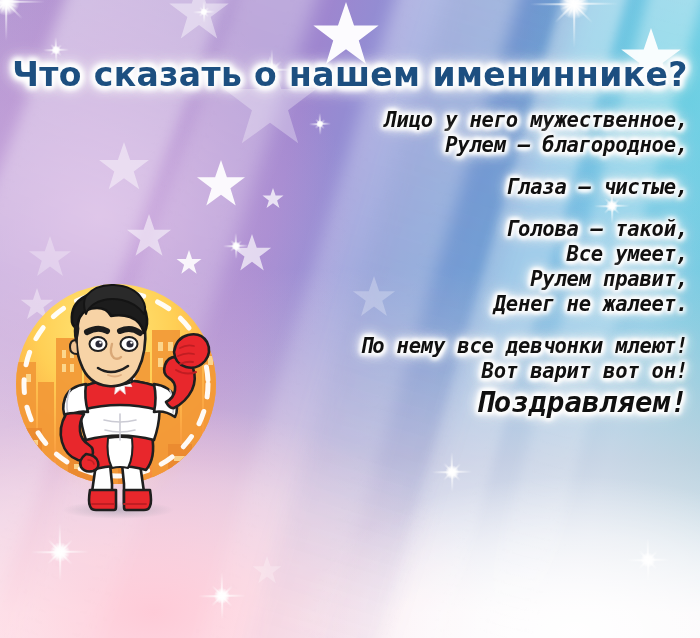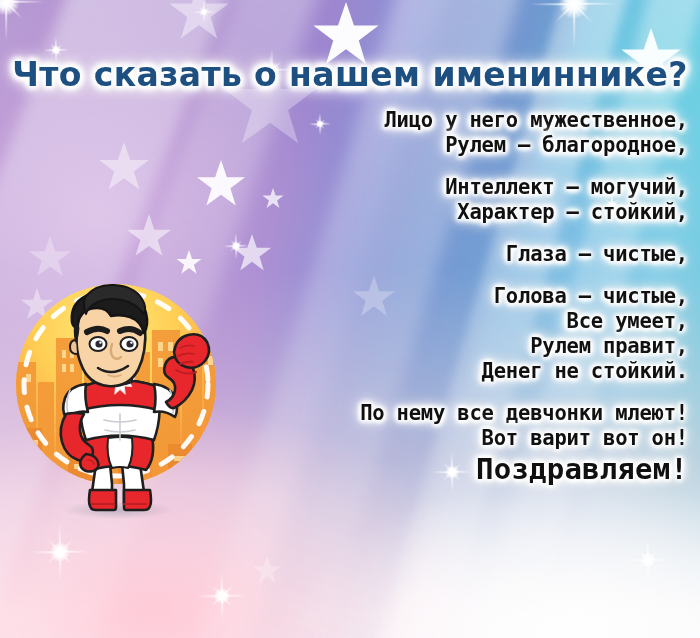"Лицо у него мужественное," .stanza { font-style: none -> italic }
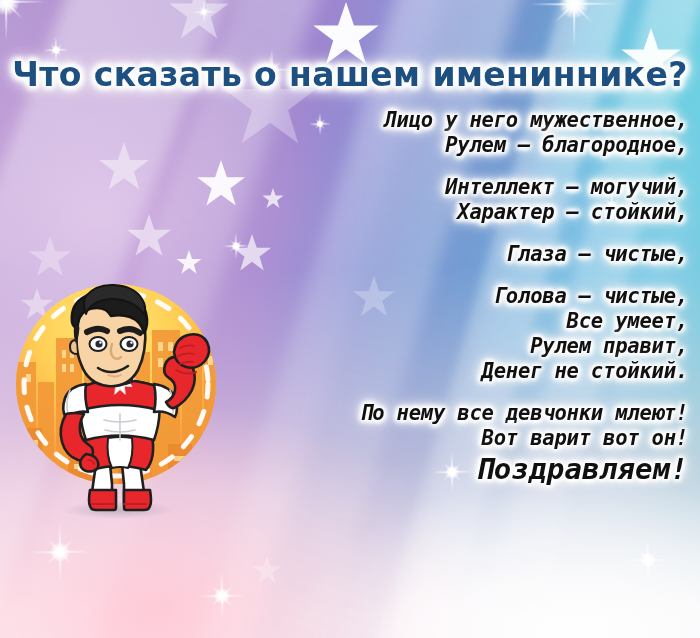"Интеллект — могучий," div.stanza { html: <div> <div>Интеллект — могучий,</div> <div>Характер — стойкий,</div> </div> -> none }
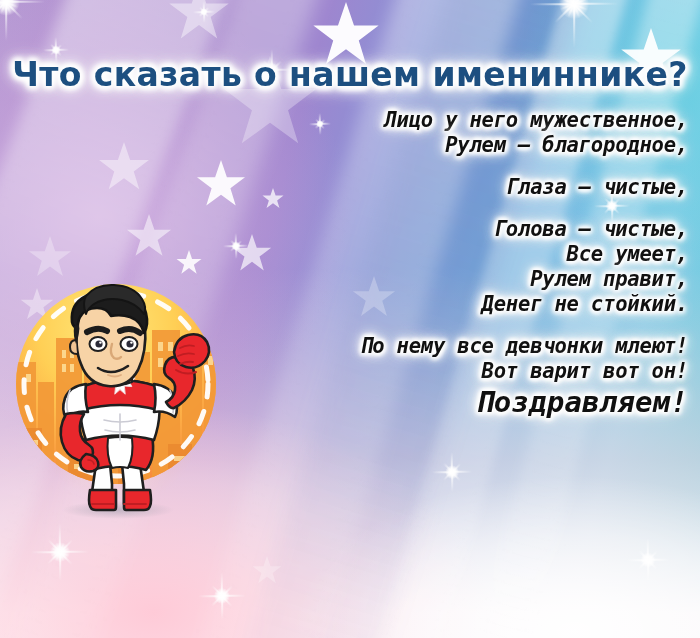"Голова — чистые," div.pline { text: чистые -> такой }
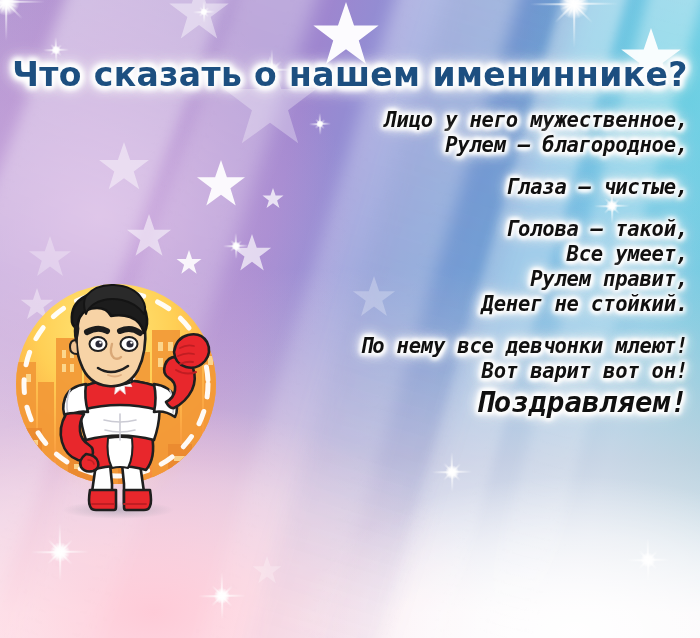"Денег не стойкий." div.pline { text: стойкий -> жалеет }
